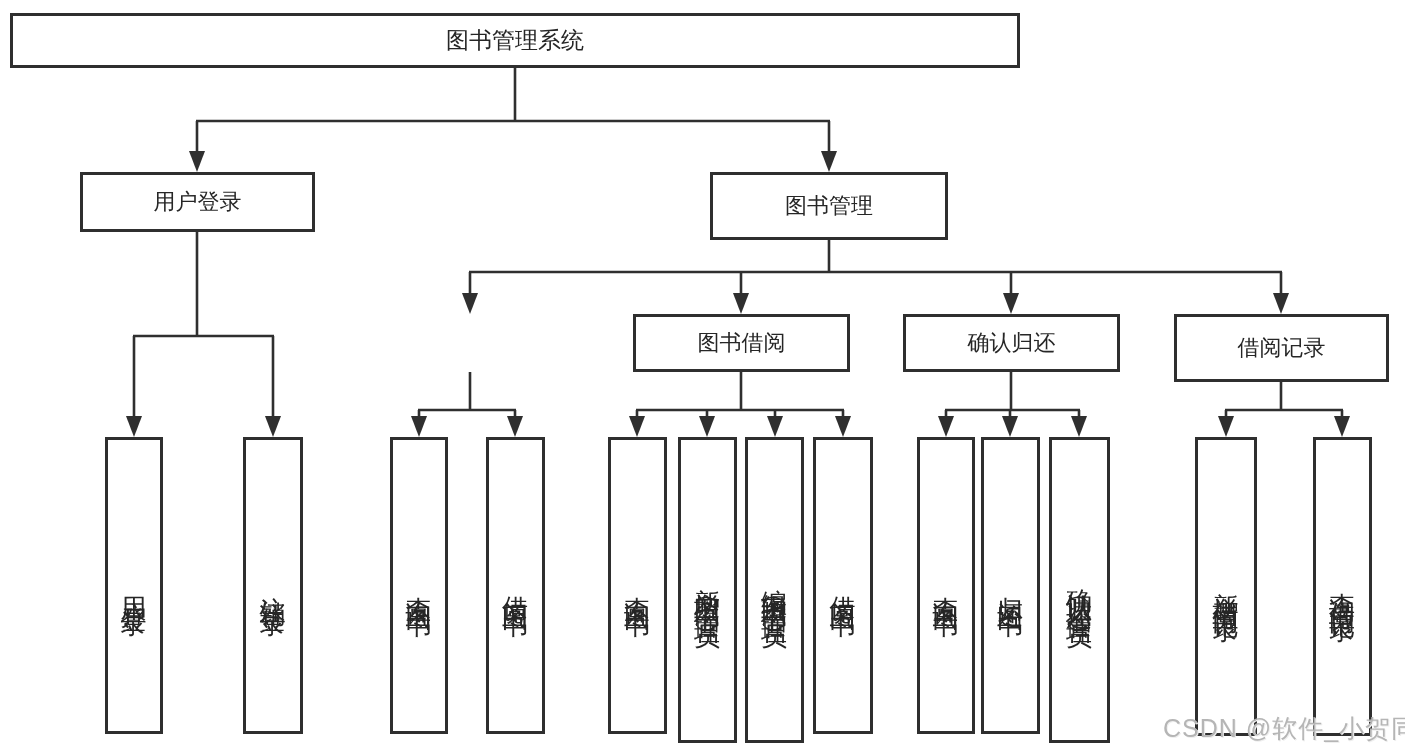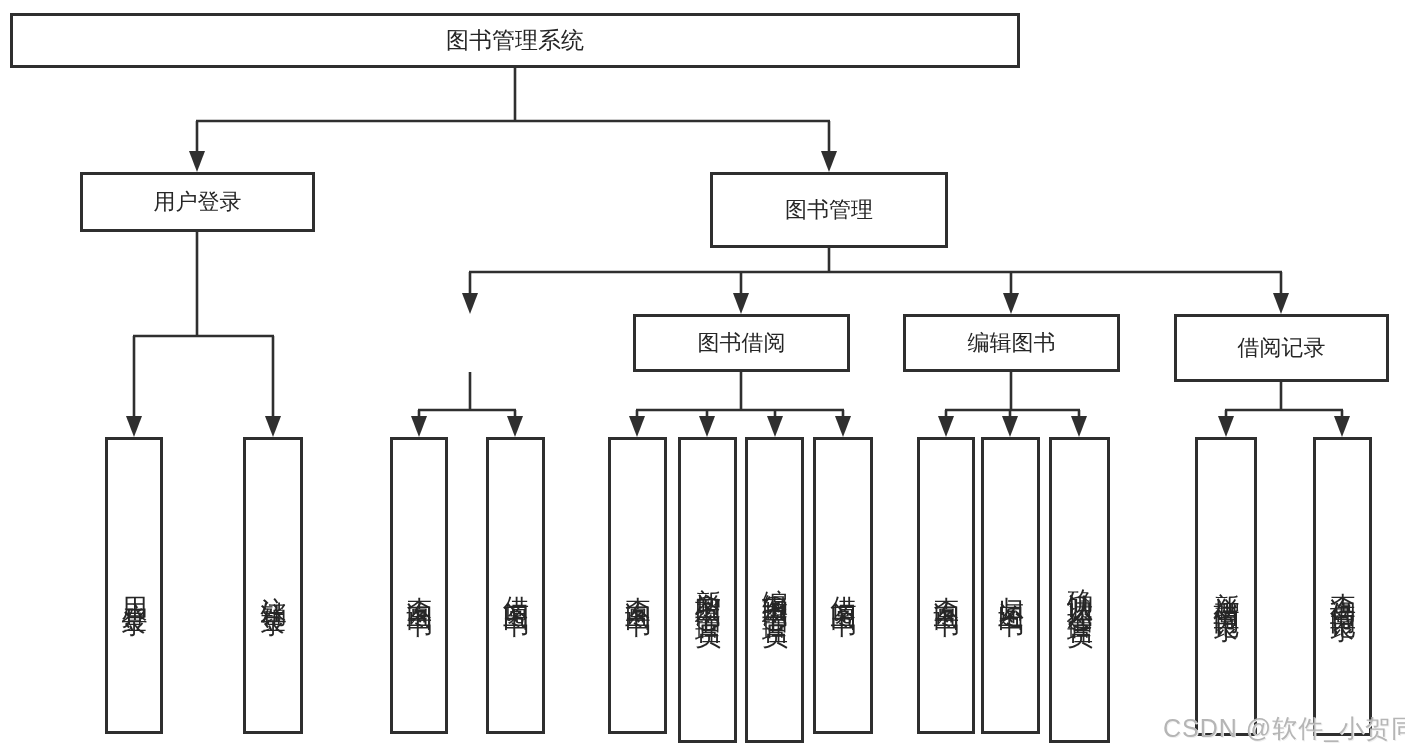"图书管理系统" .box { font-family: Liberation Serif, serif -> none }
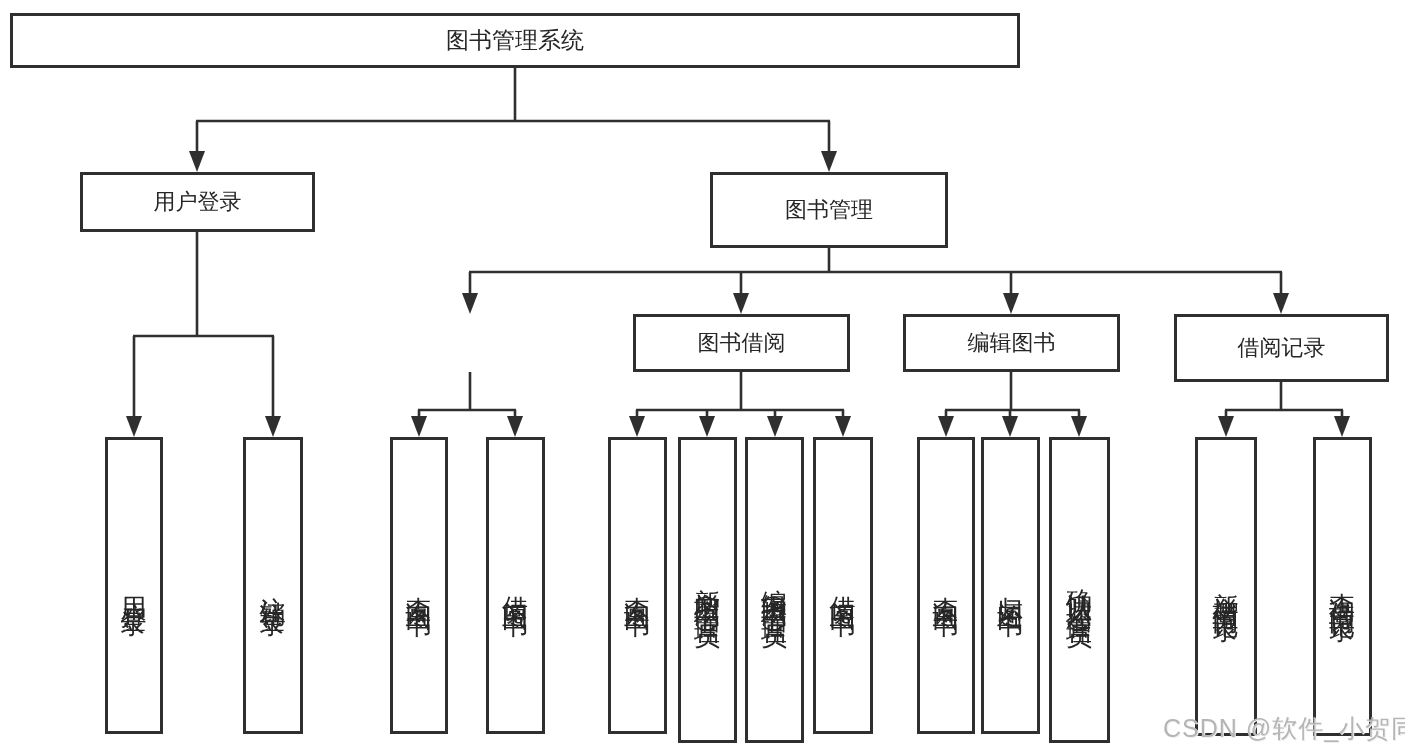"图书管理" div.box { height: 76px -> 68px }
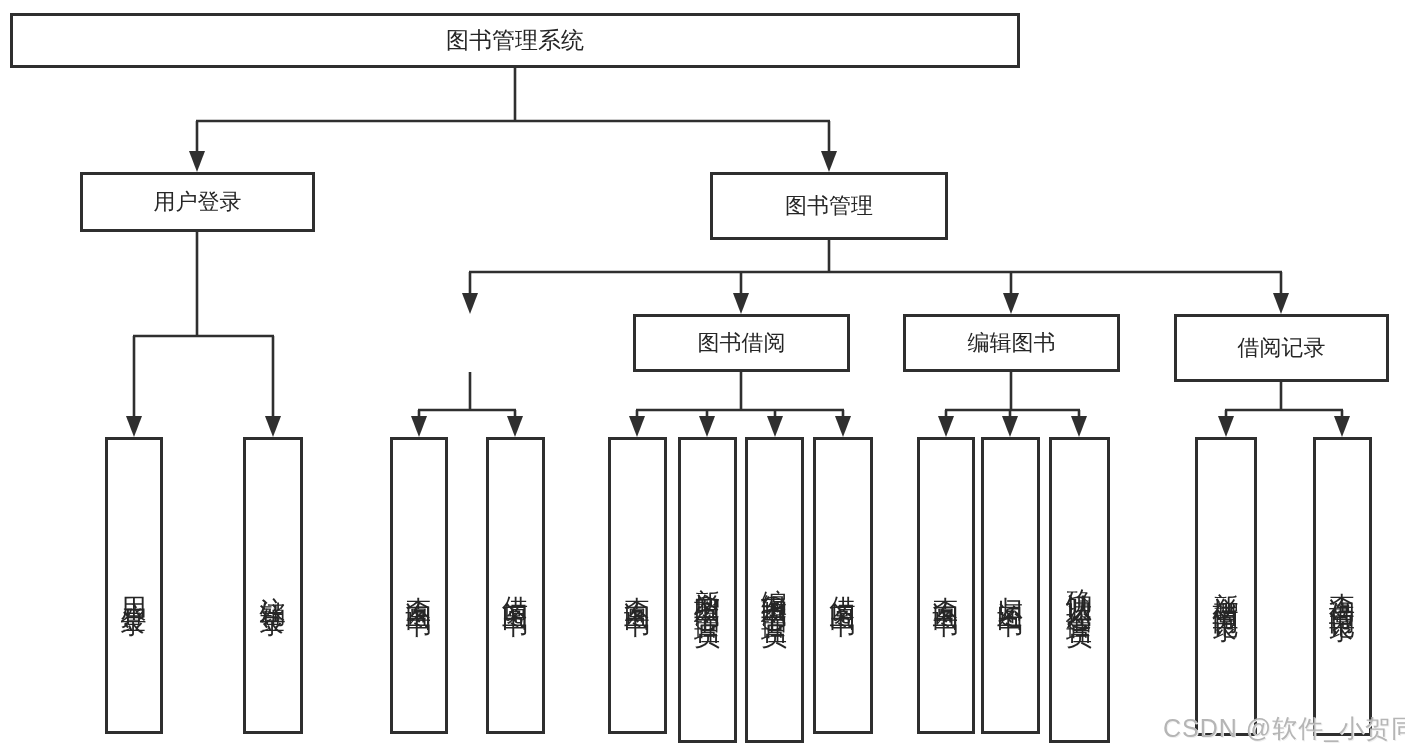"编辑图书" span.hlabel { text: 编辑图书 -> 确认归还 }
